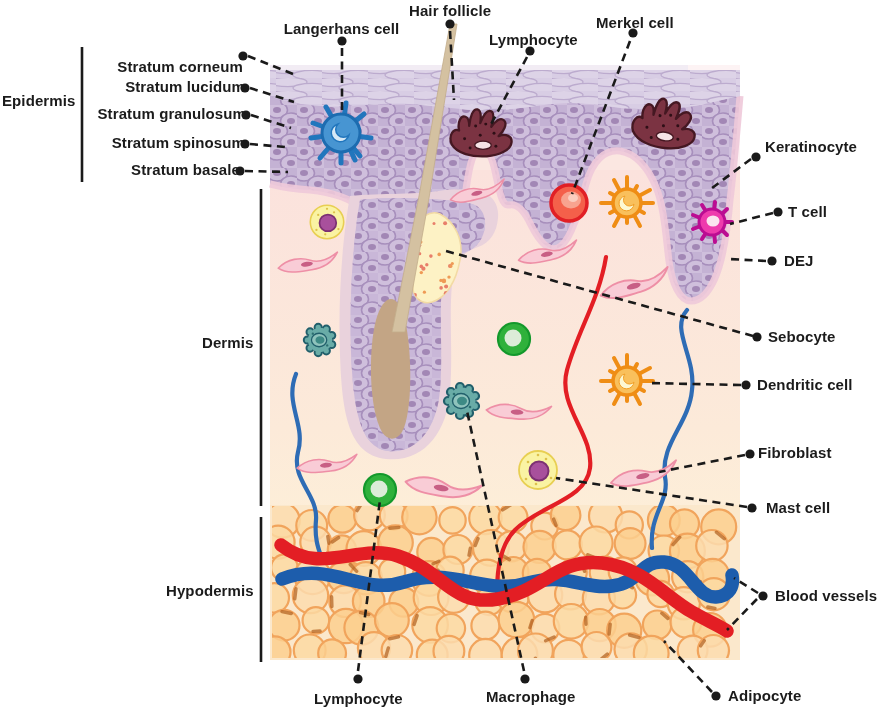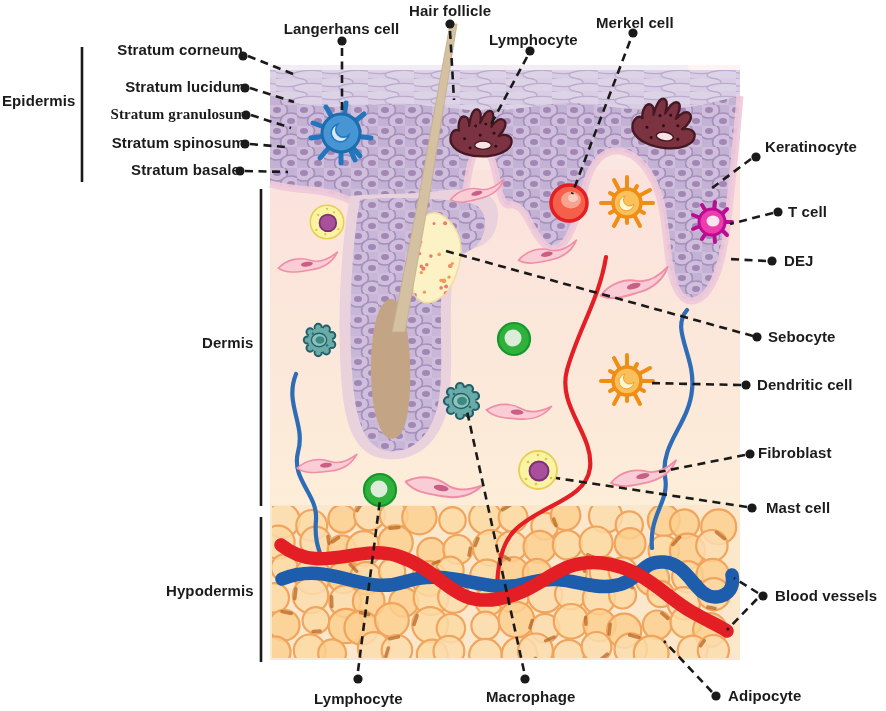"Stratum corneum" div.lbl { top: 42px -> 59px }
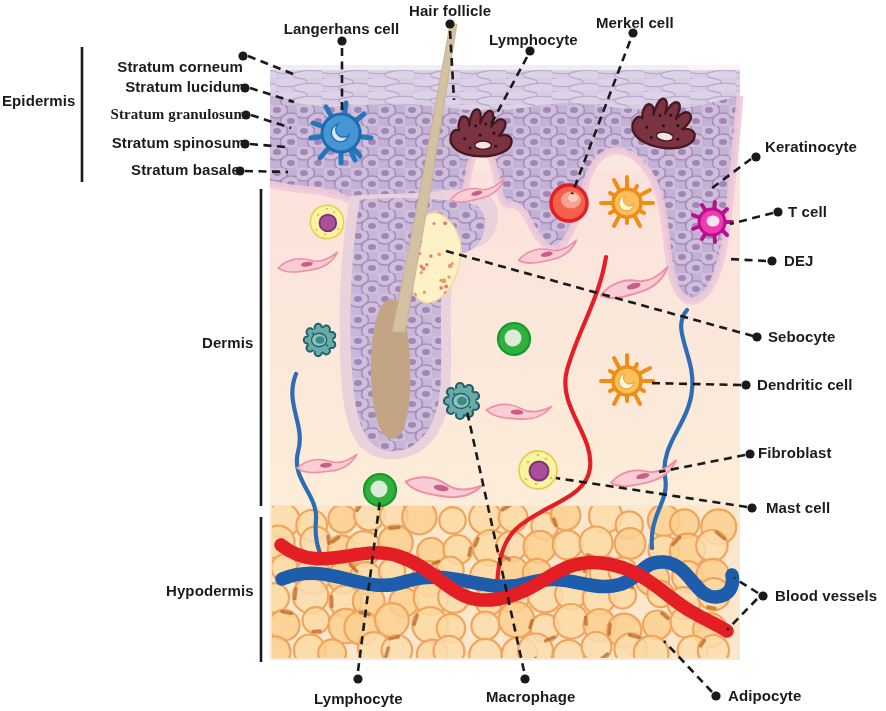"Stratum granulosum" div.lbl { font-family: Liberation Serif, serif -> none }
